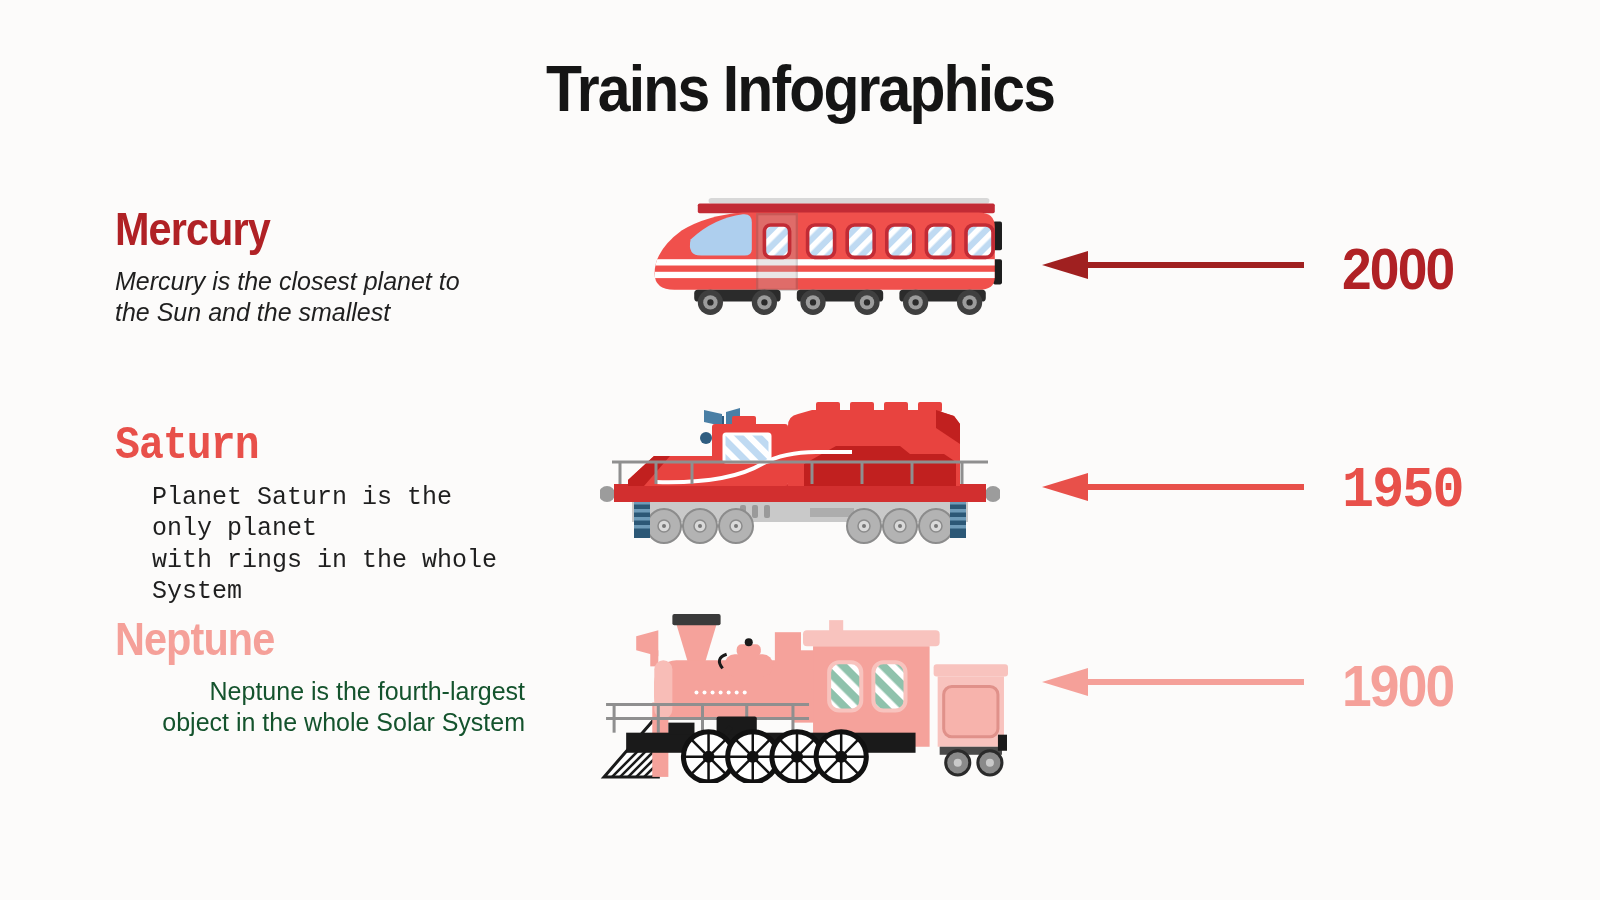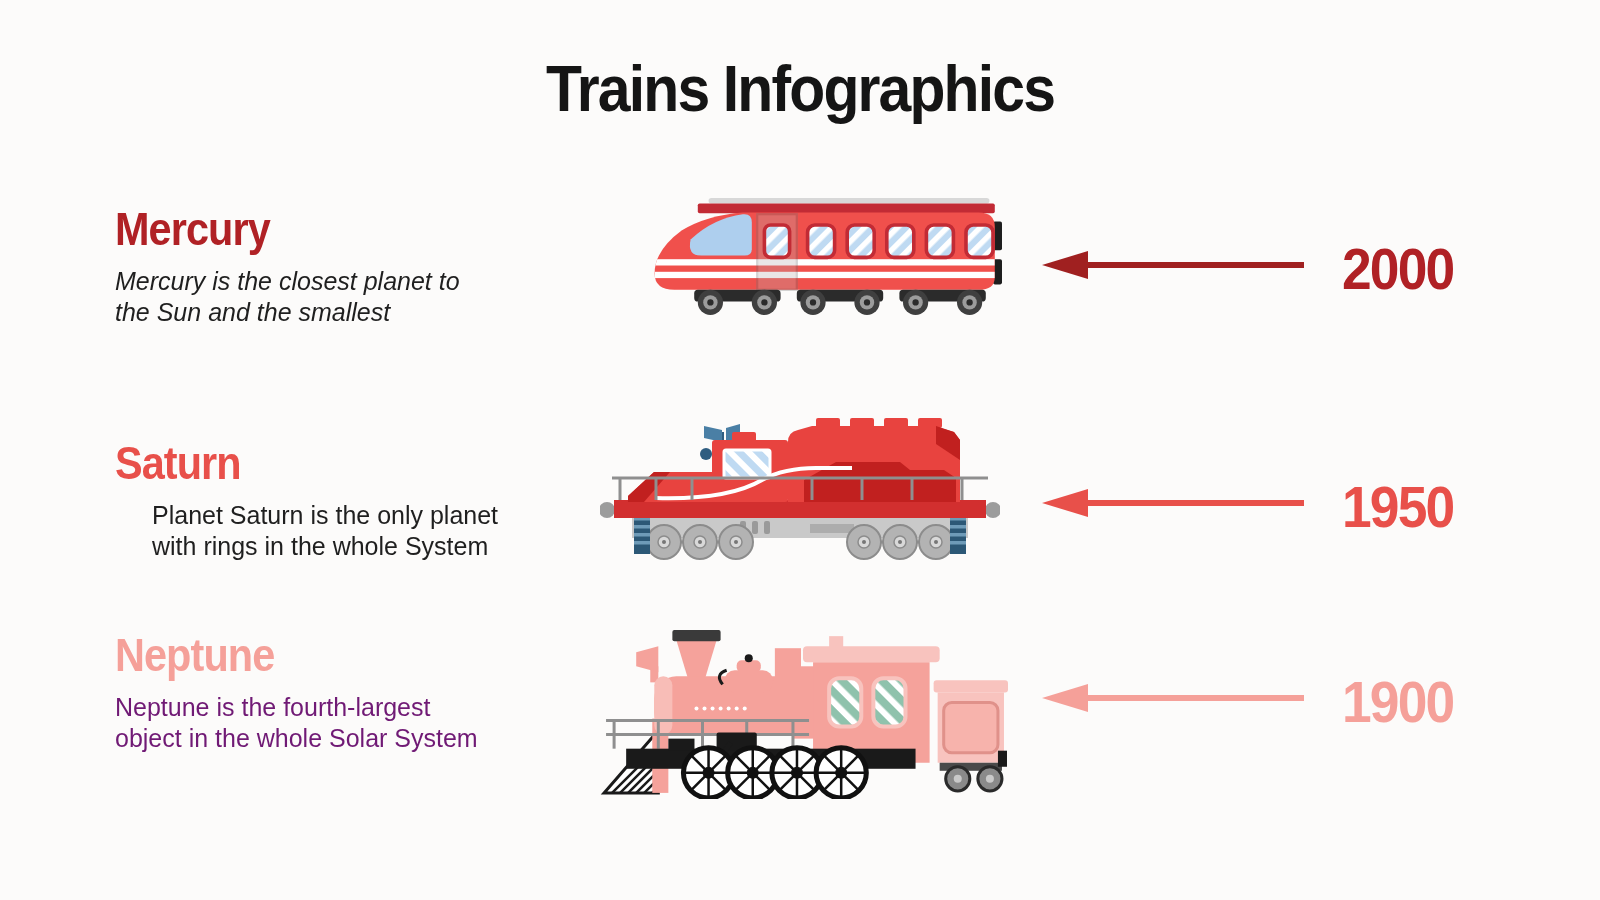"Saturn" .r2 { font-family: none -> Liberation Mono, monospace; top: 424px -> 408px }
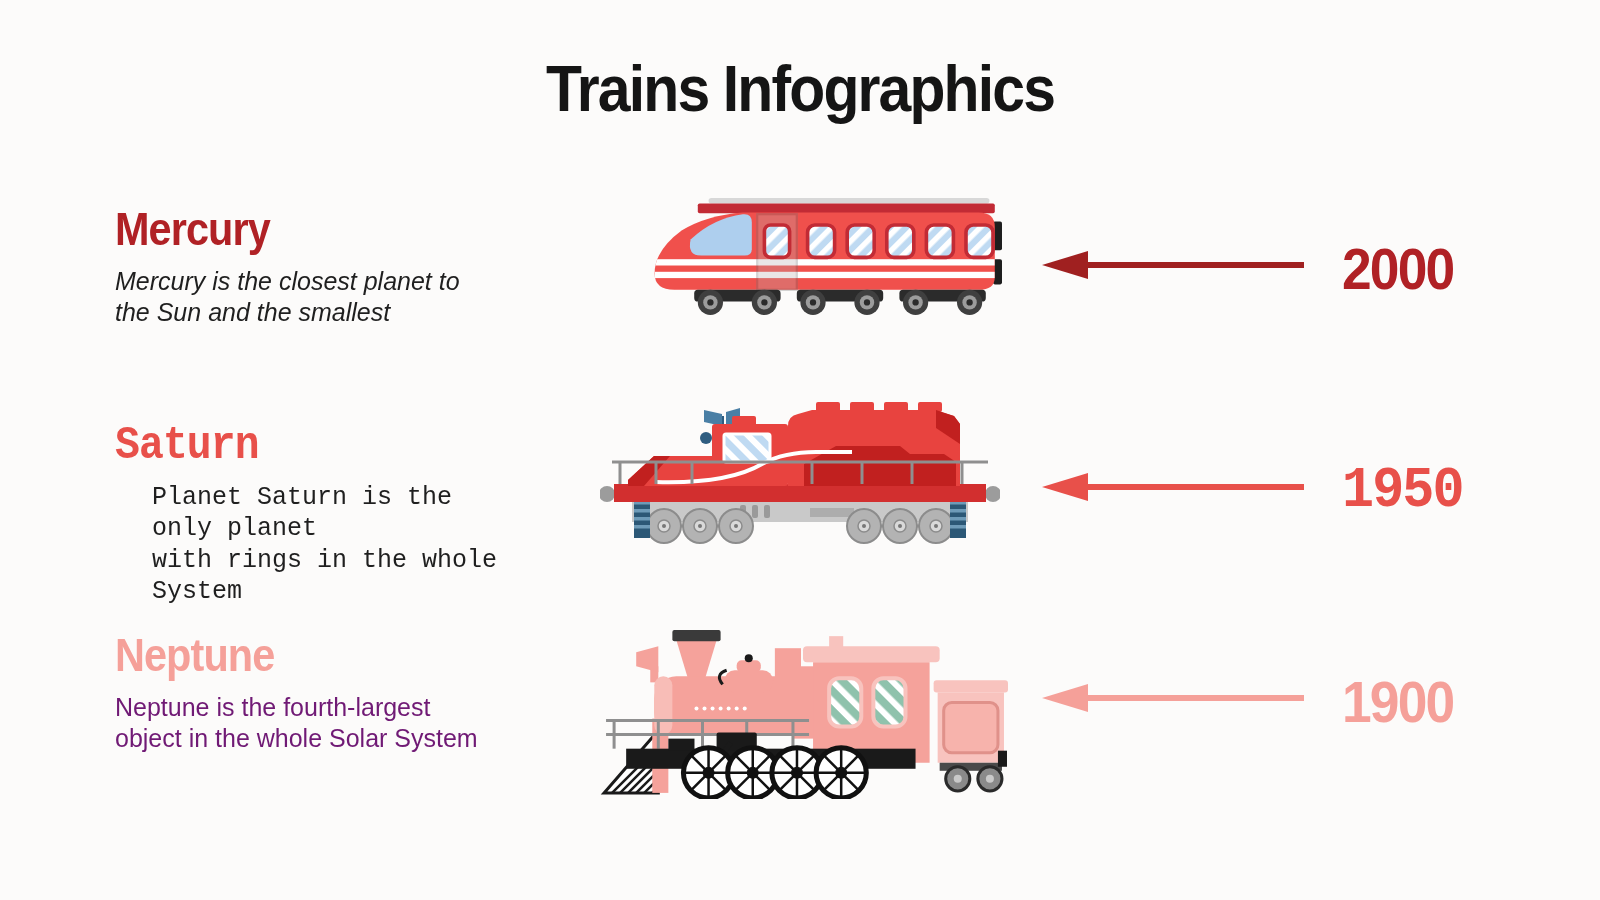"Neptune" .r3 { top: 616px -> 600px }
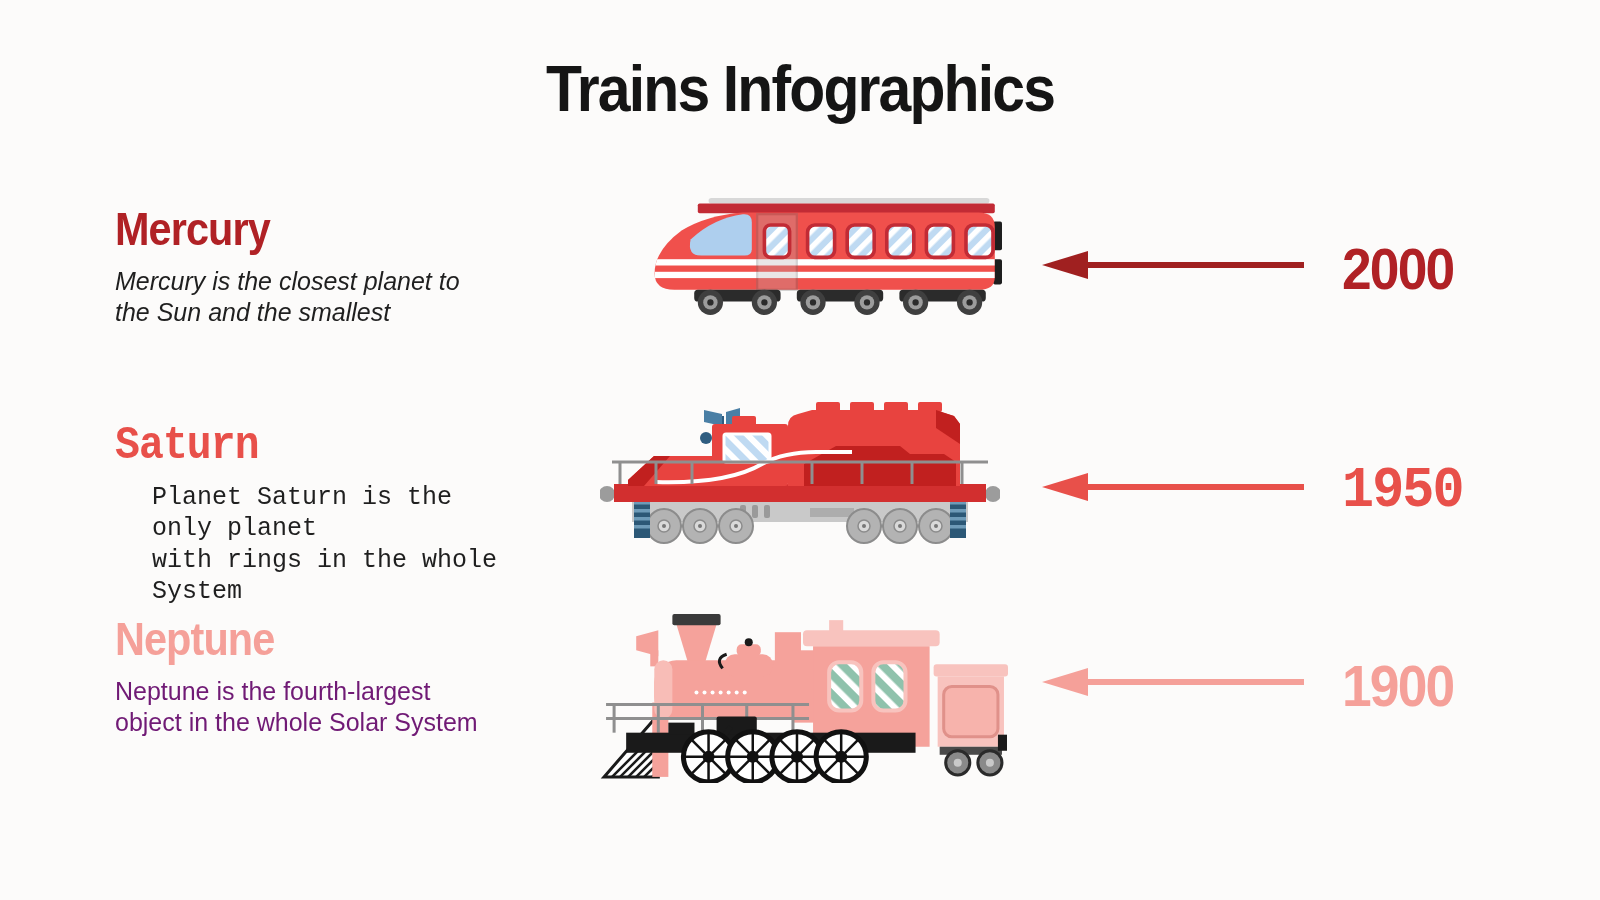"Neptune is the fourth-largest" p.desc { color: #701a75 -> #14532d; text-align: none -> right }
